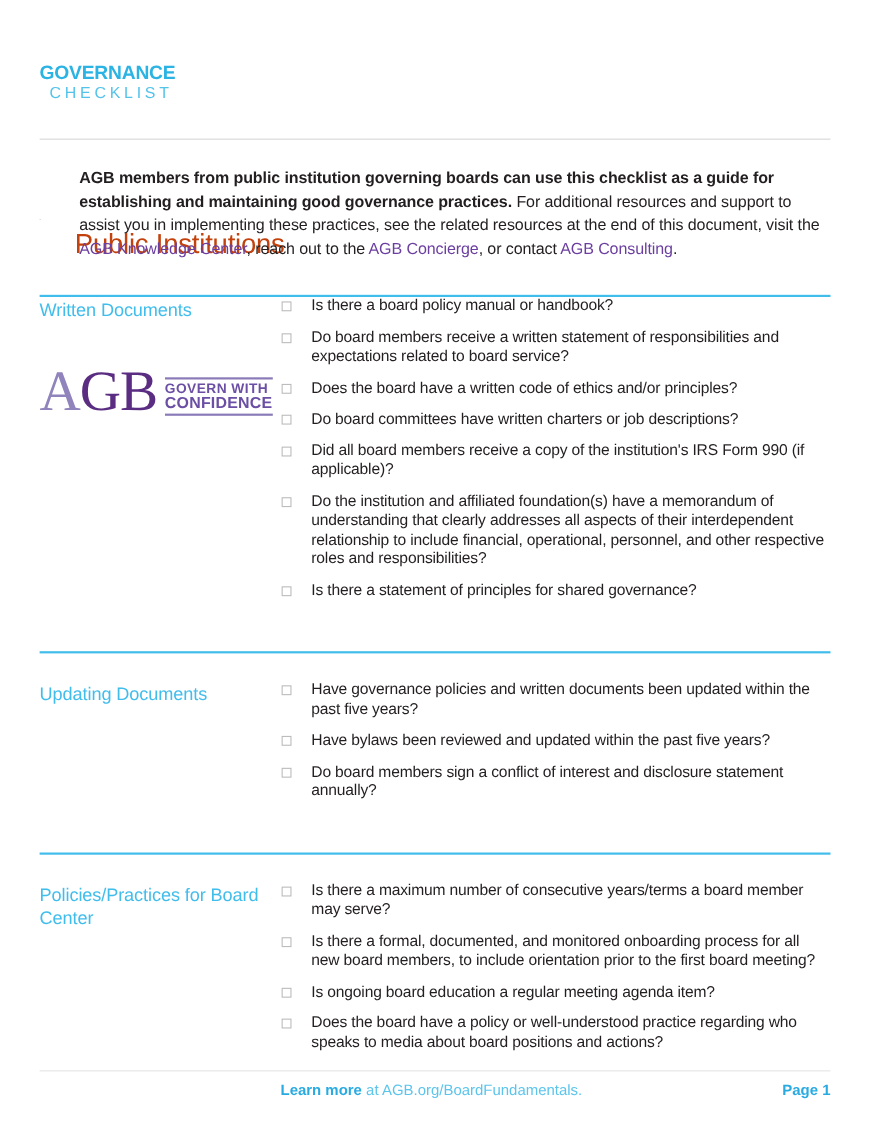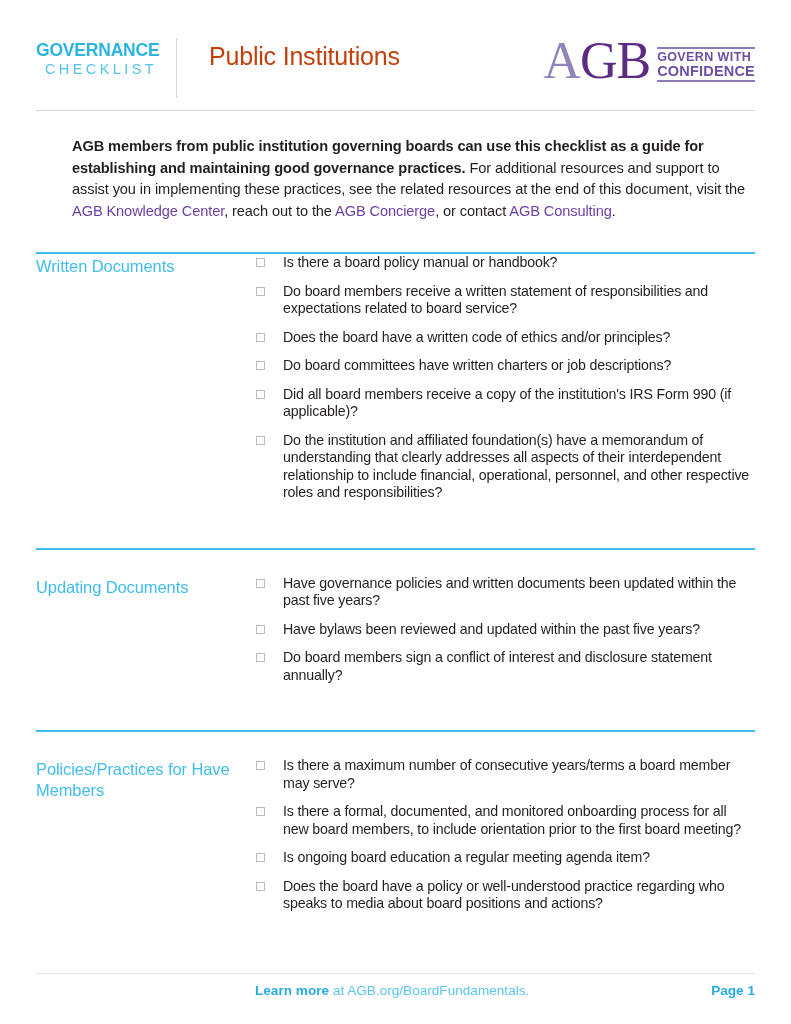"GOVERNANCE" .header { flex-direction: none -> column; padding-top: 36px -> 52px }
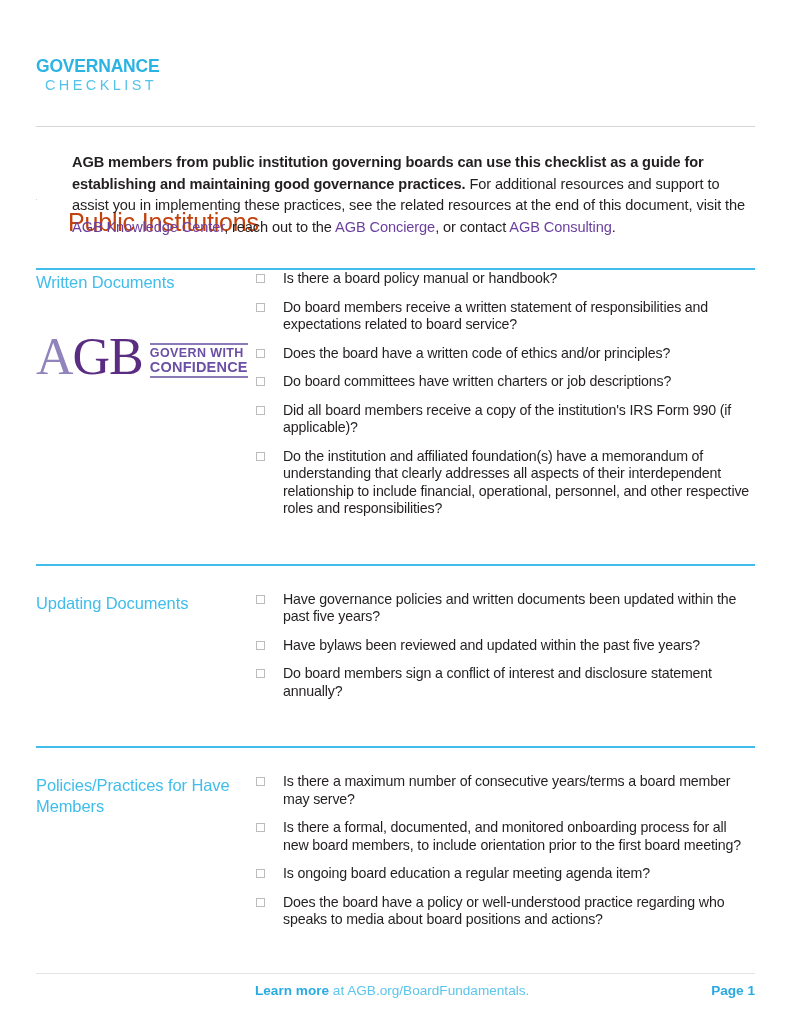"Is there a statement of" div.check-item { html: none -> <div> <div></div> <div>Is there a statement of principles for shared governance?</div> </div> }
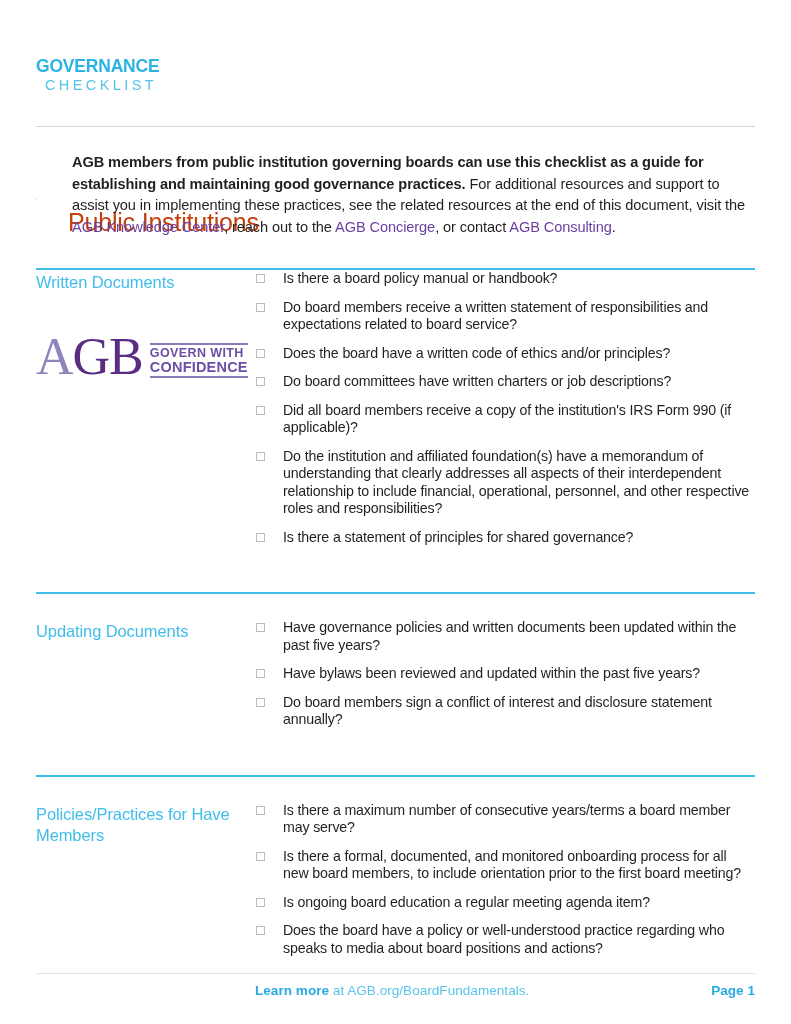"Policies/Practices for Have Members" div.section-head { text: Have Members -> Board Center }
